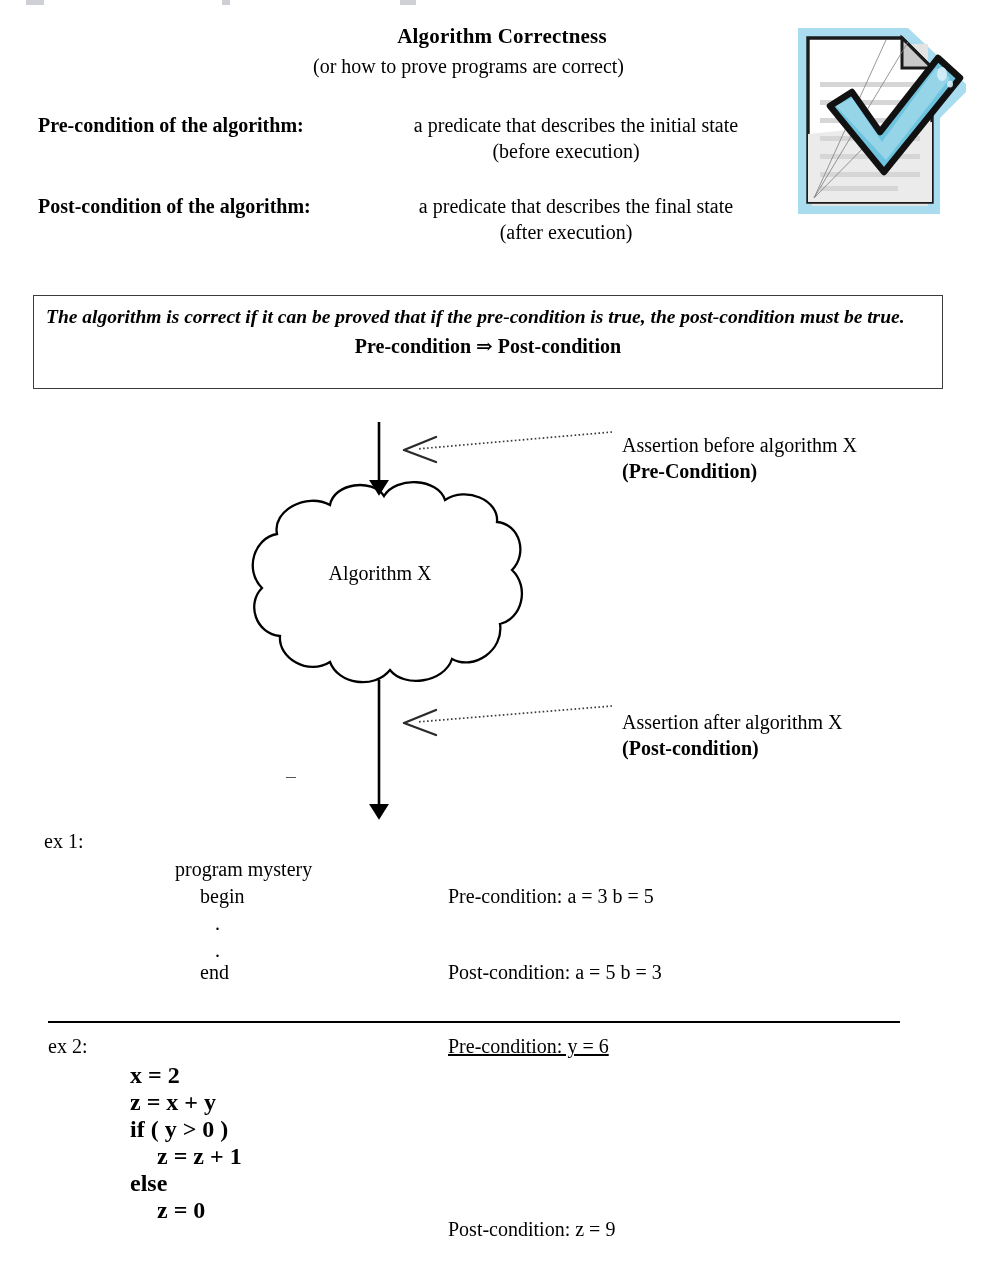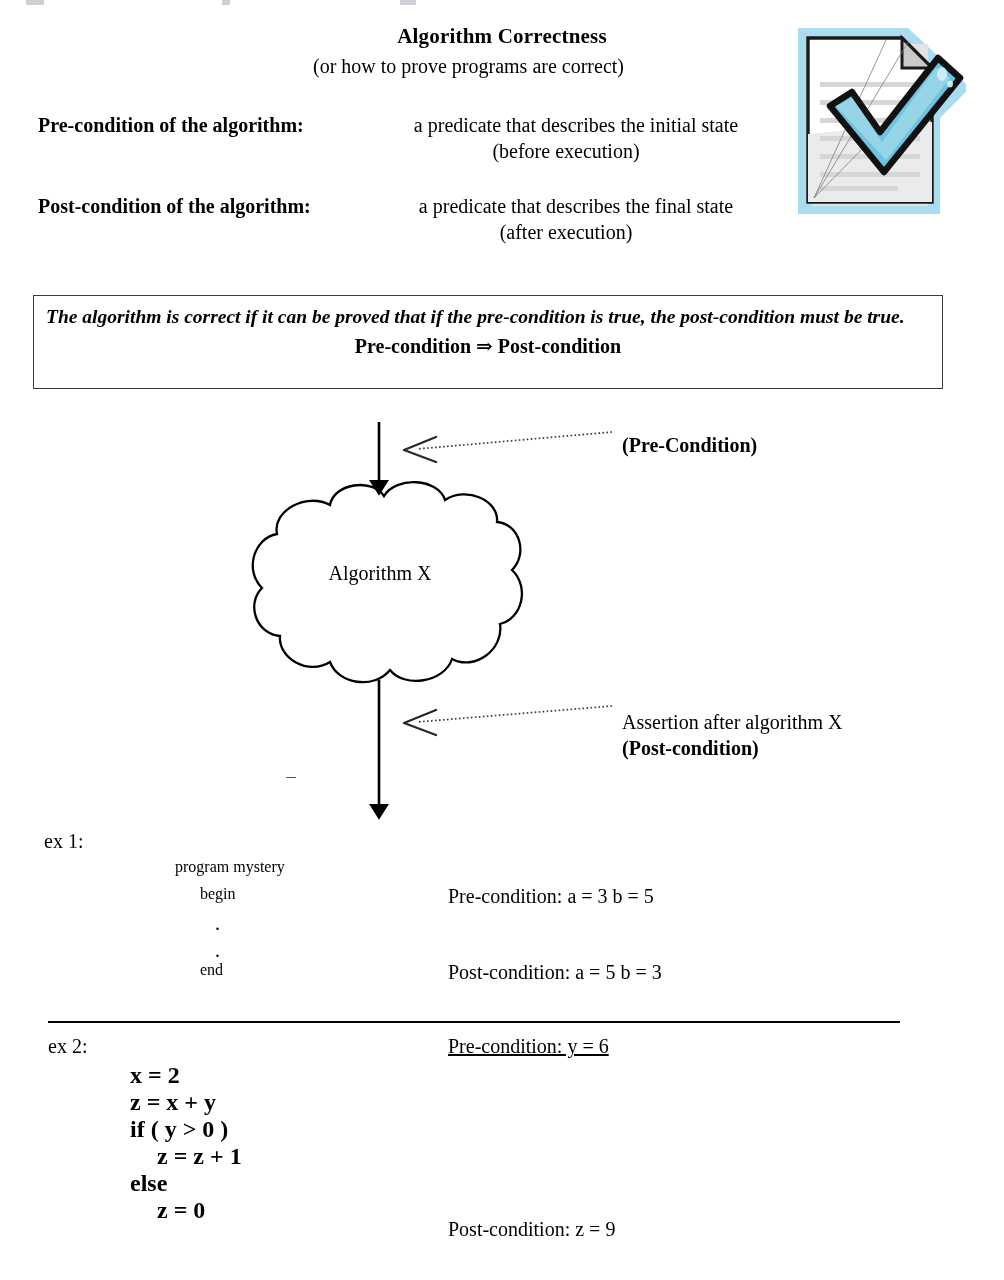"Assertion before algorithm X" div { html: none -> <div>Assertion before algorithm X</div> }
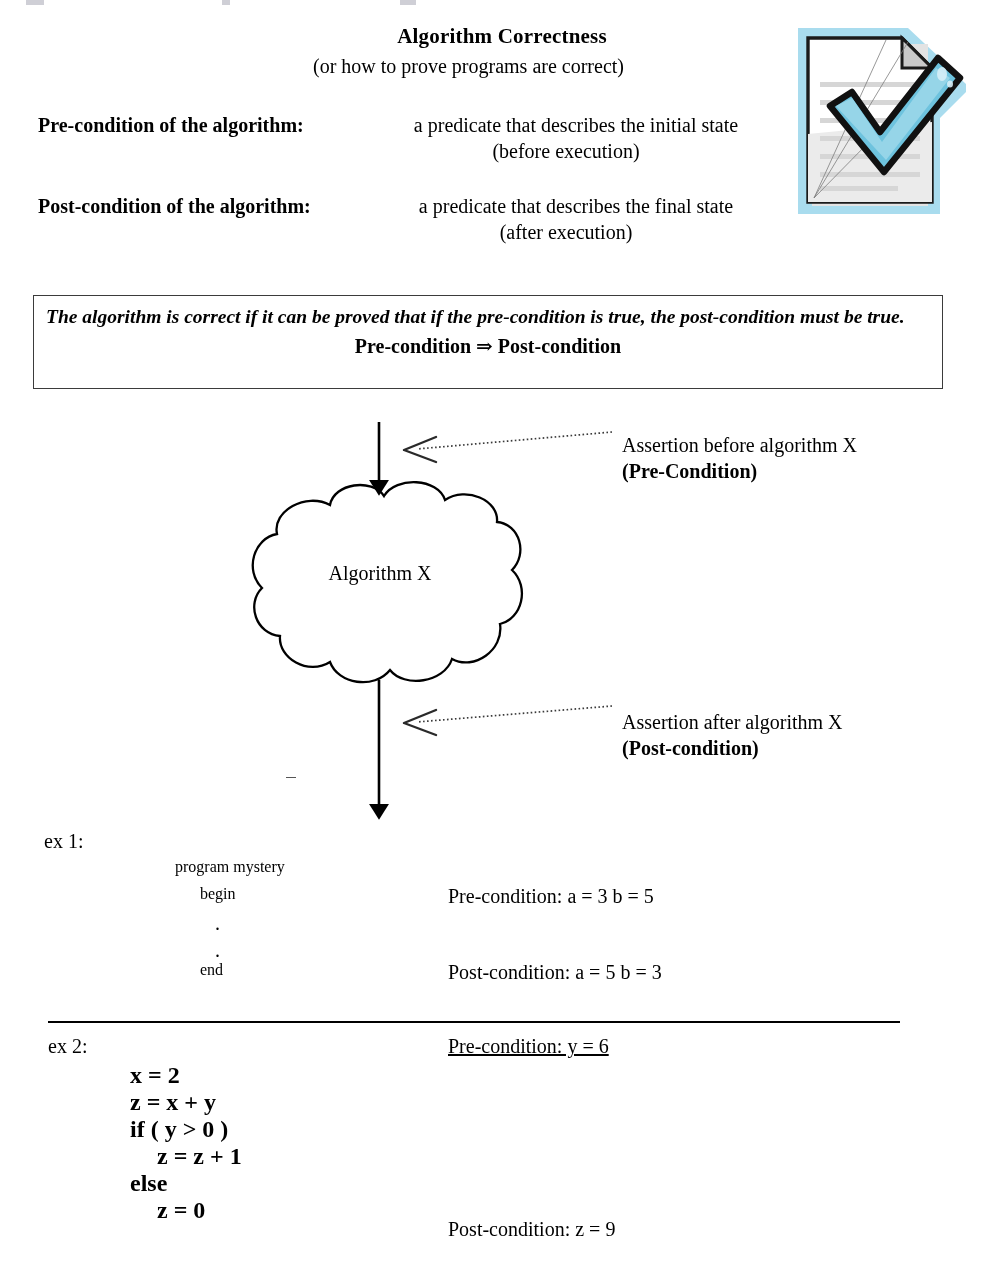"program mystery" .ex1-code { font-size: 16px -> 20px }
